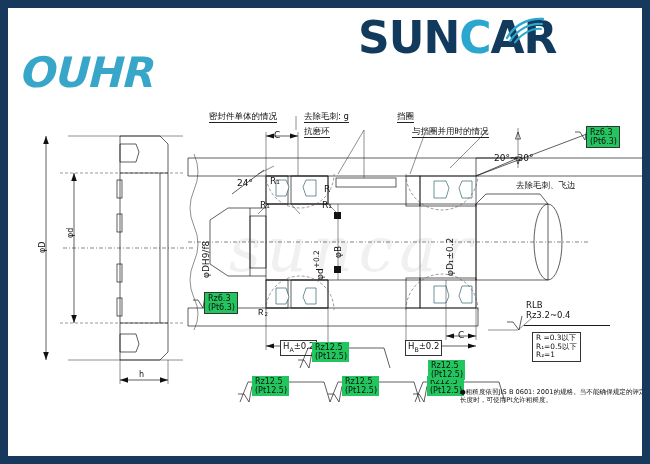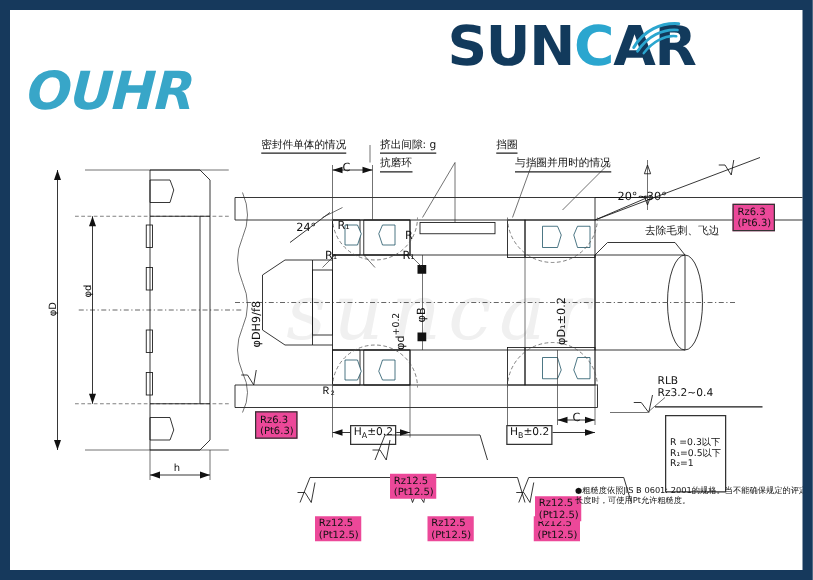"挤出间隙: g" div.abs { text: 挤出间隙 -> 去除毛刺 }
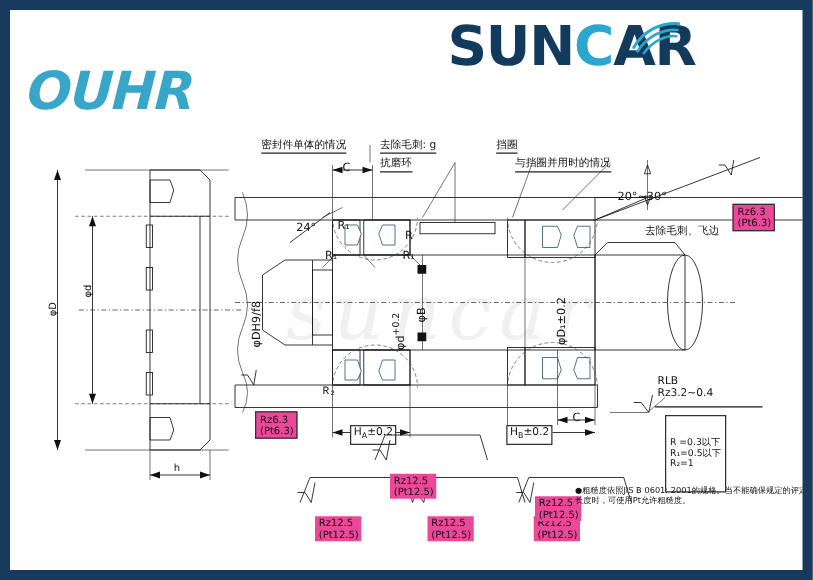"Rz6.3" .rzbox { background: #ec4899 -> #22c55e; margin-top: 37px -> none }
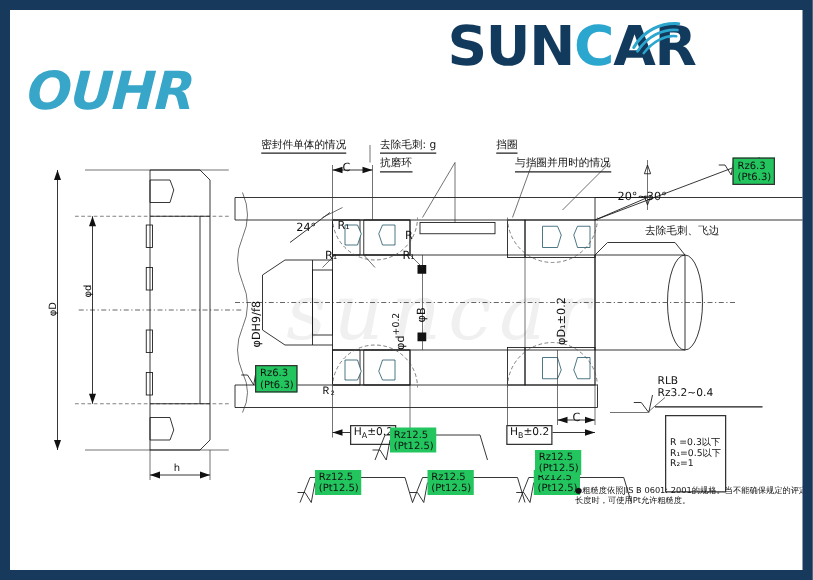"R =0.3以下" .rtable { padding: 17px 3px -> 1px 3px }
